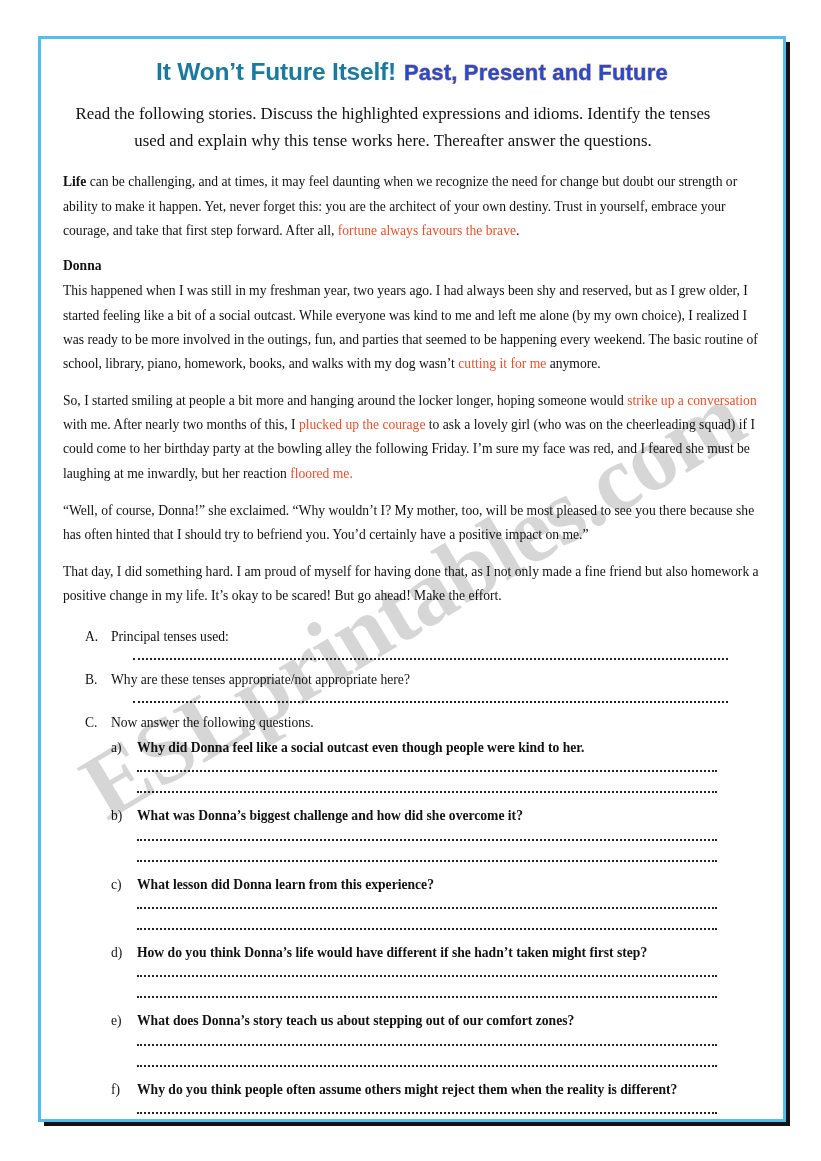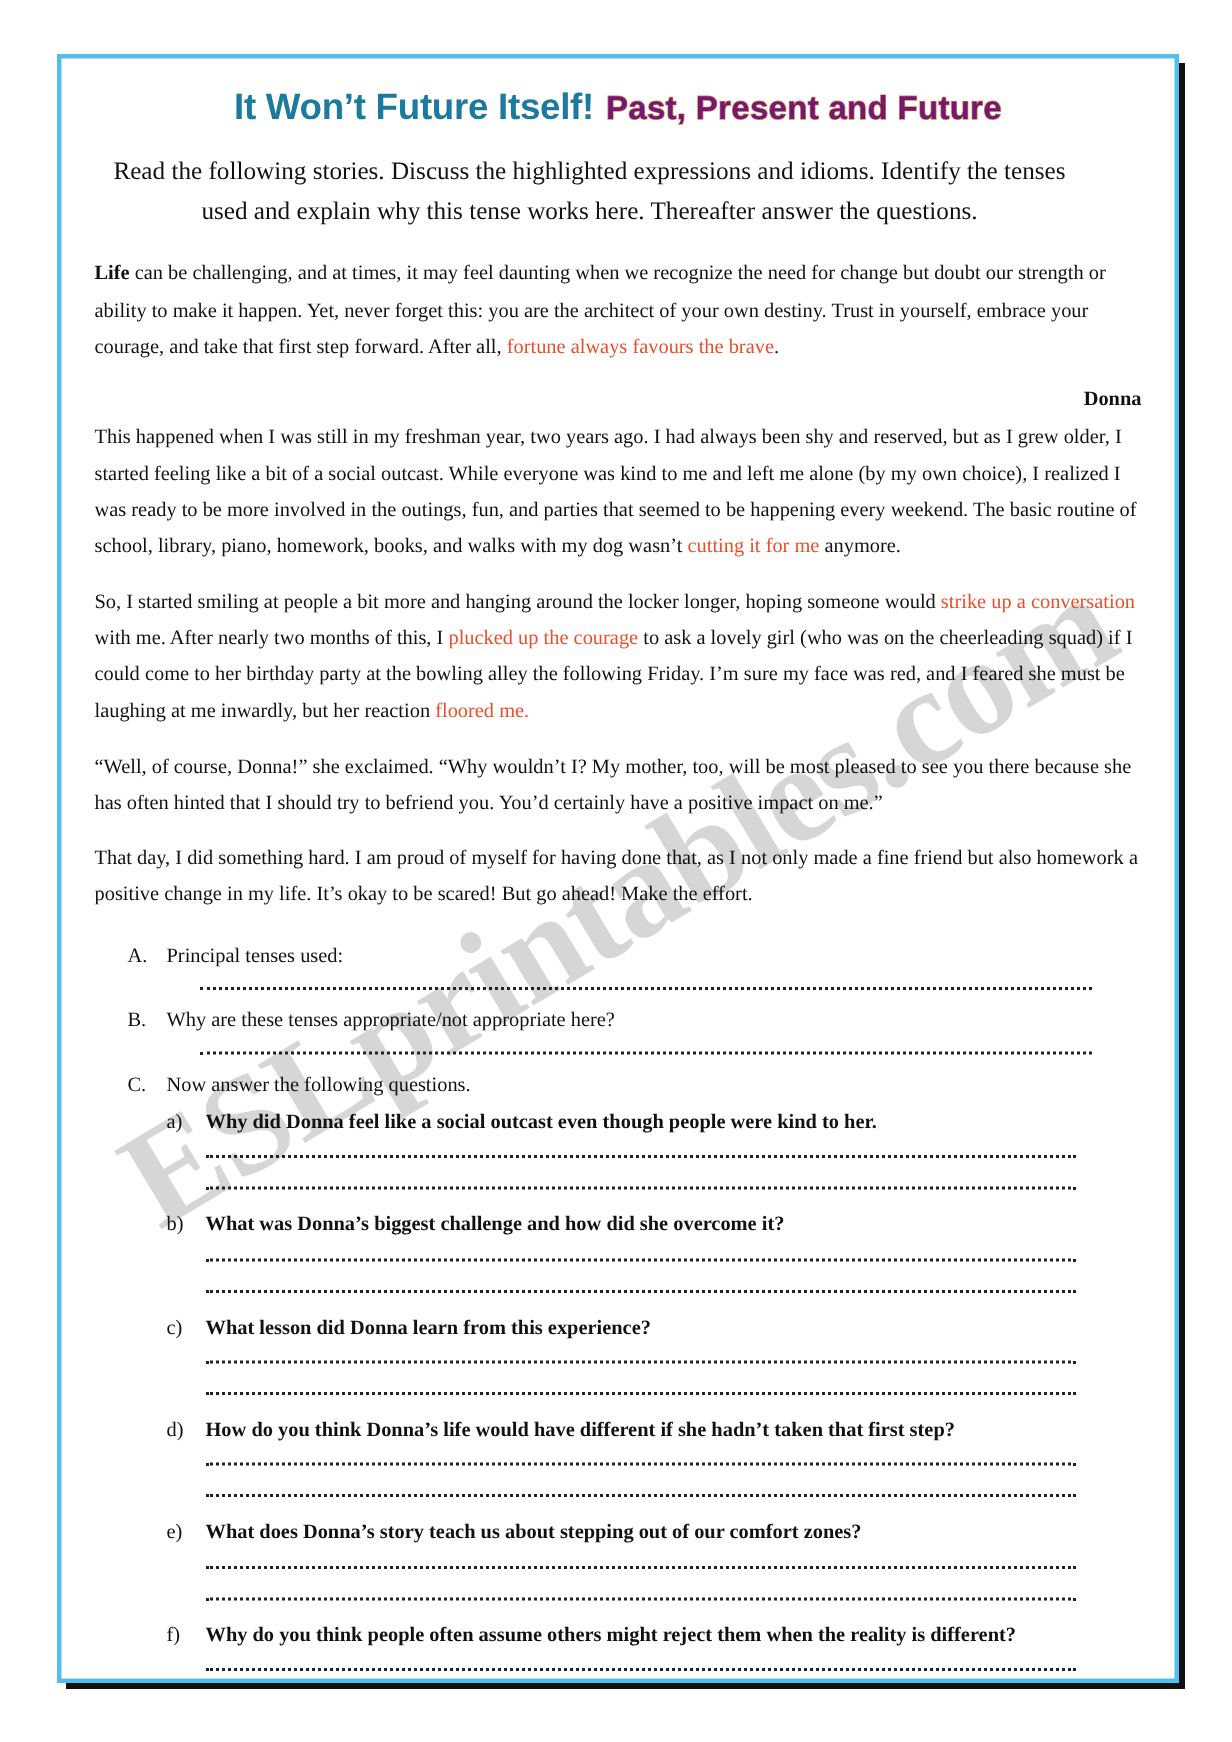"Past, Present and Future" .title-sub { color: #701a75 -> #1d4ed8 }
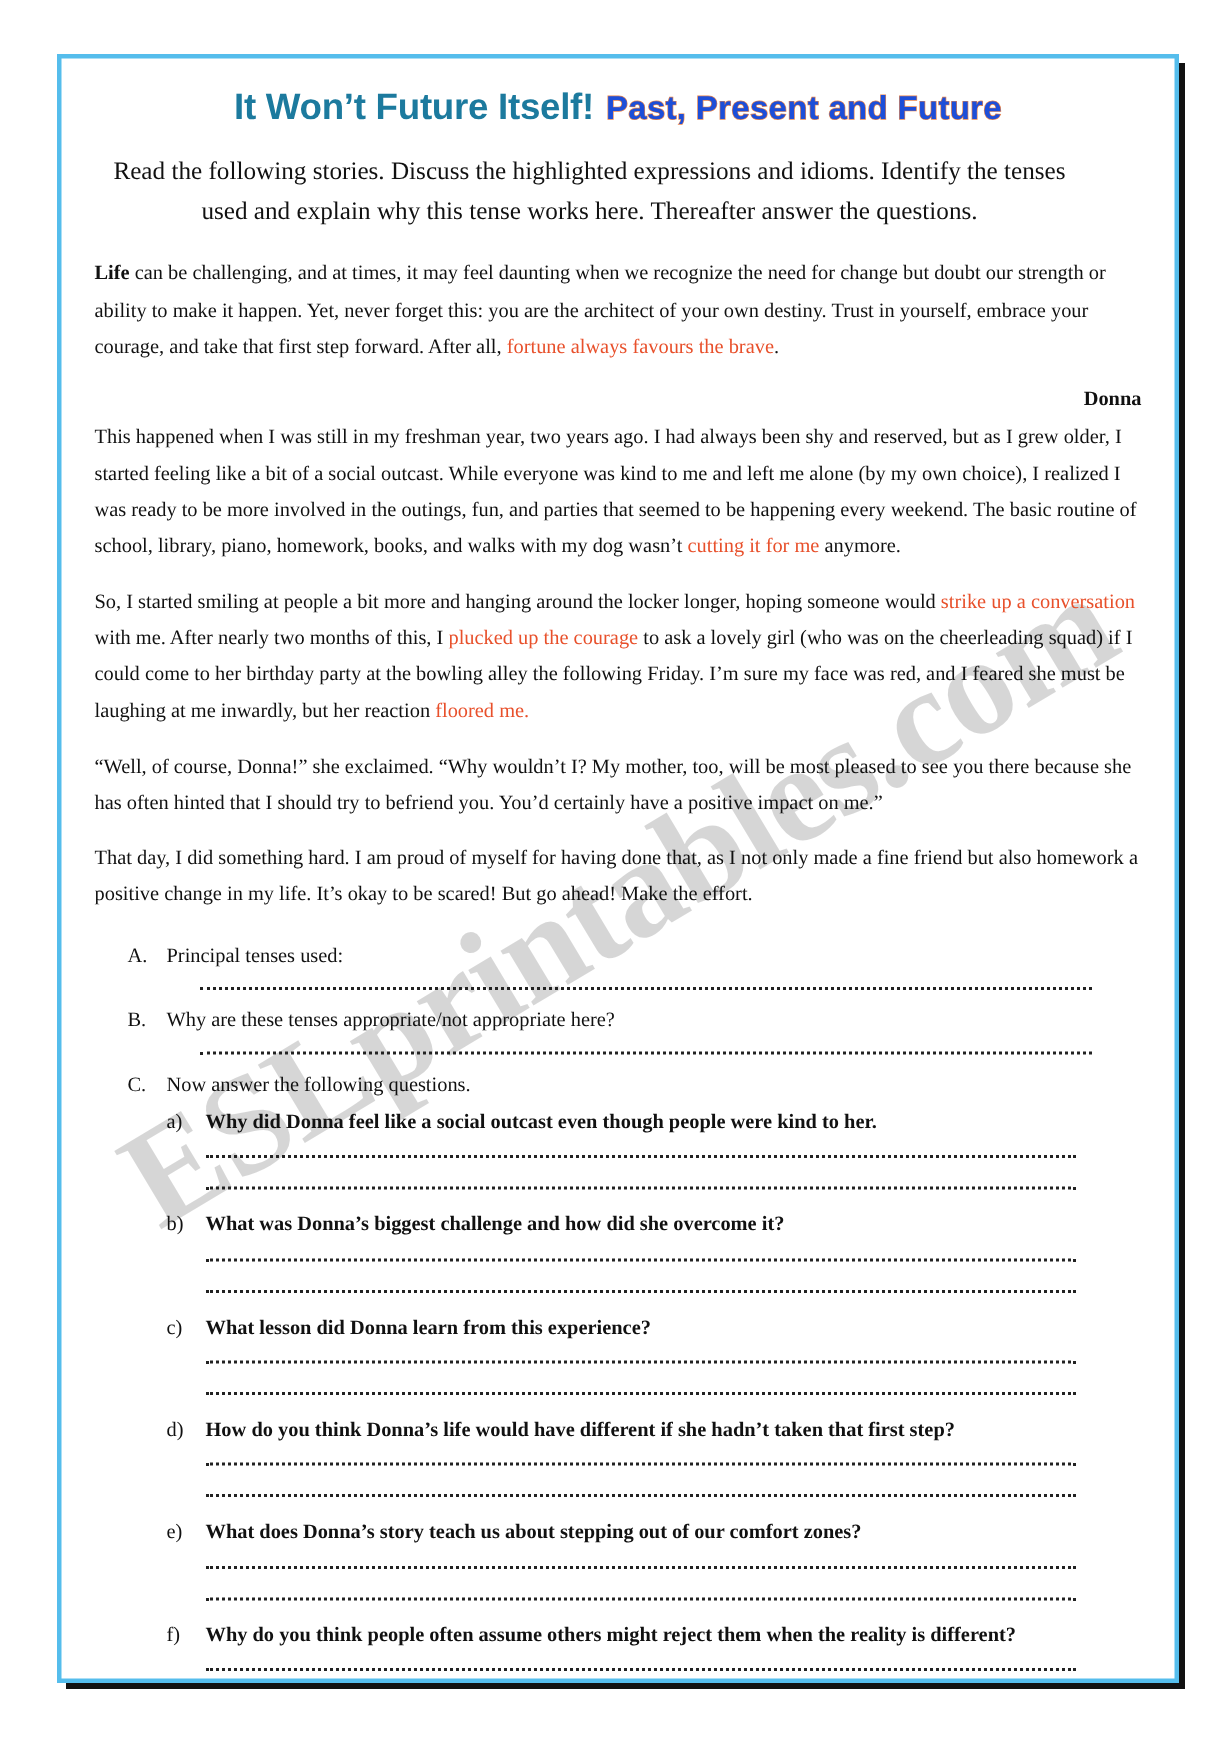"Donna" .person-name { text-align: right -> none }
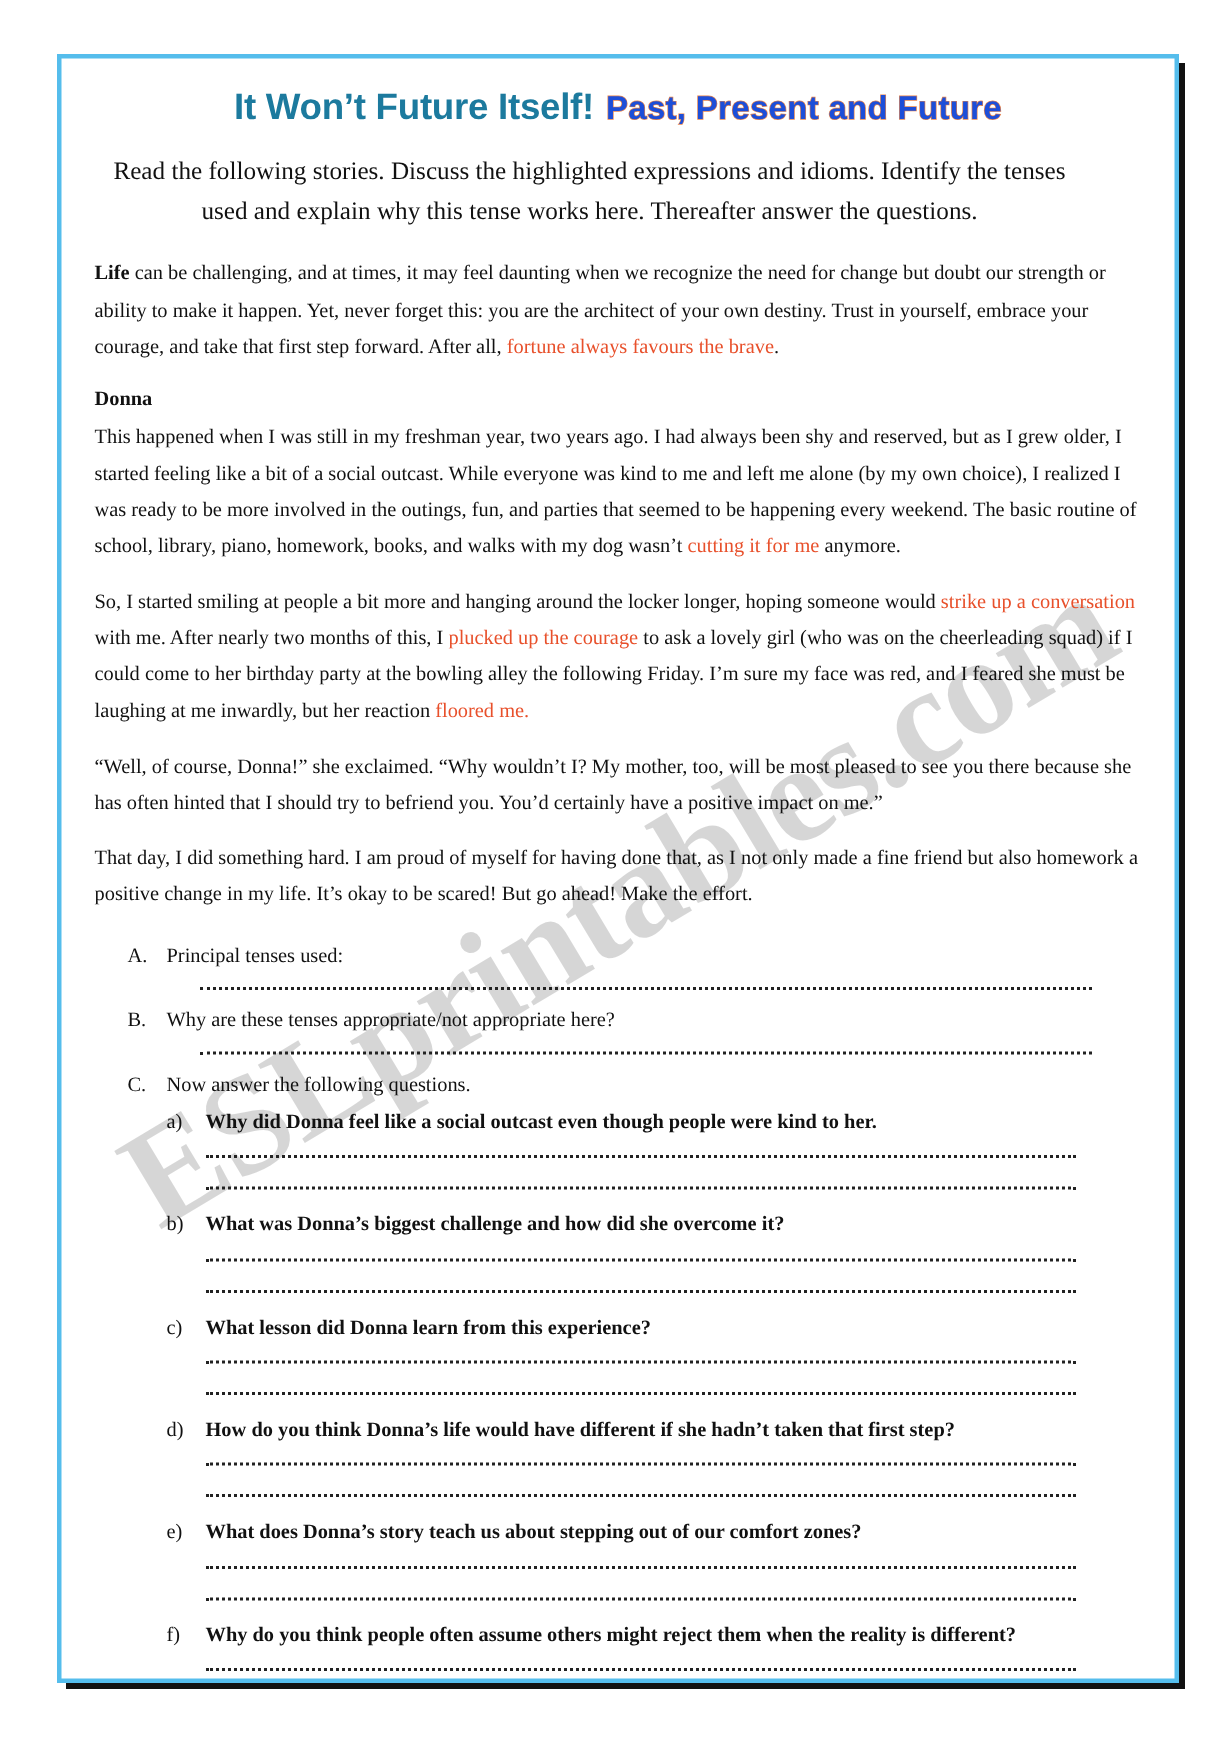"How do you think Donna’s" span.subq-text { text: that -> might }
